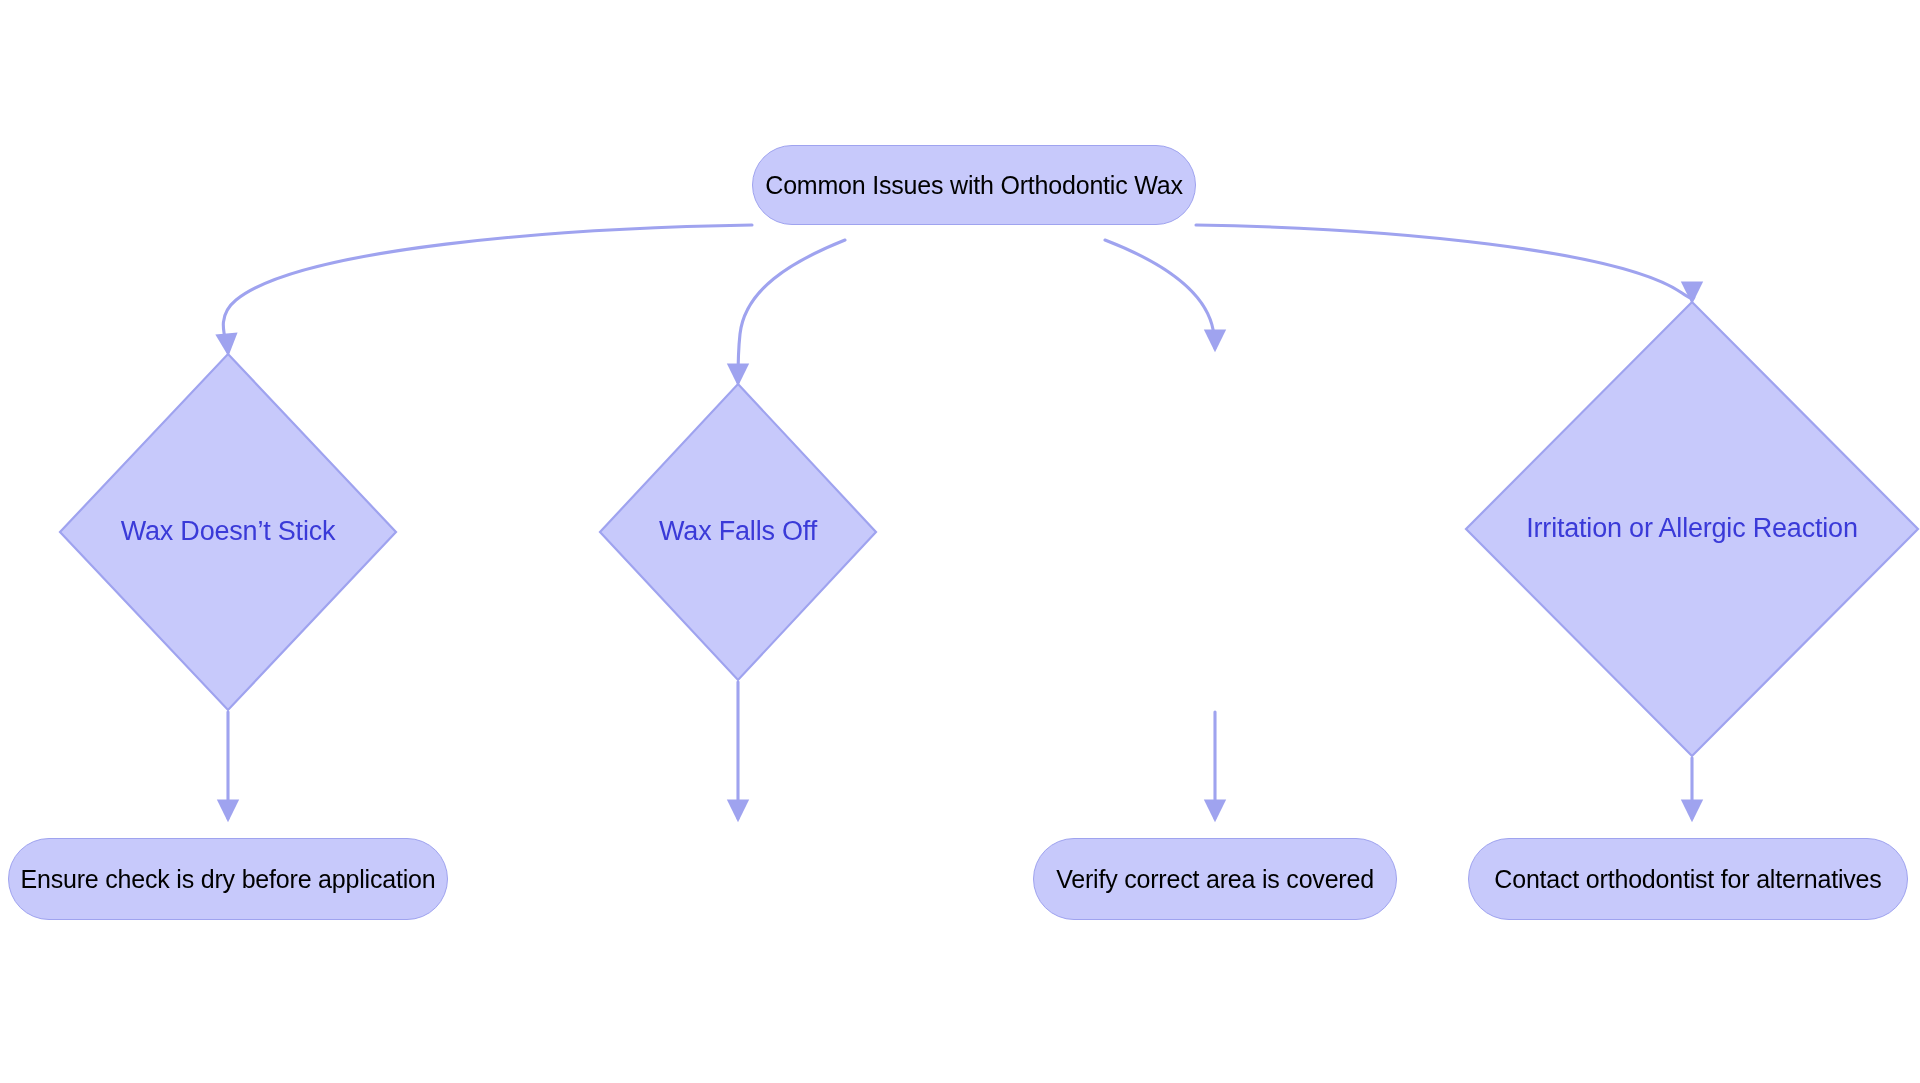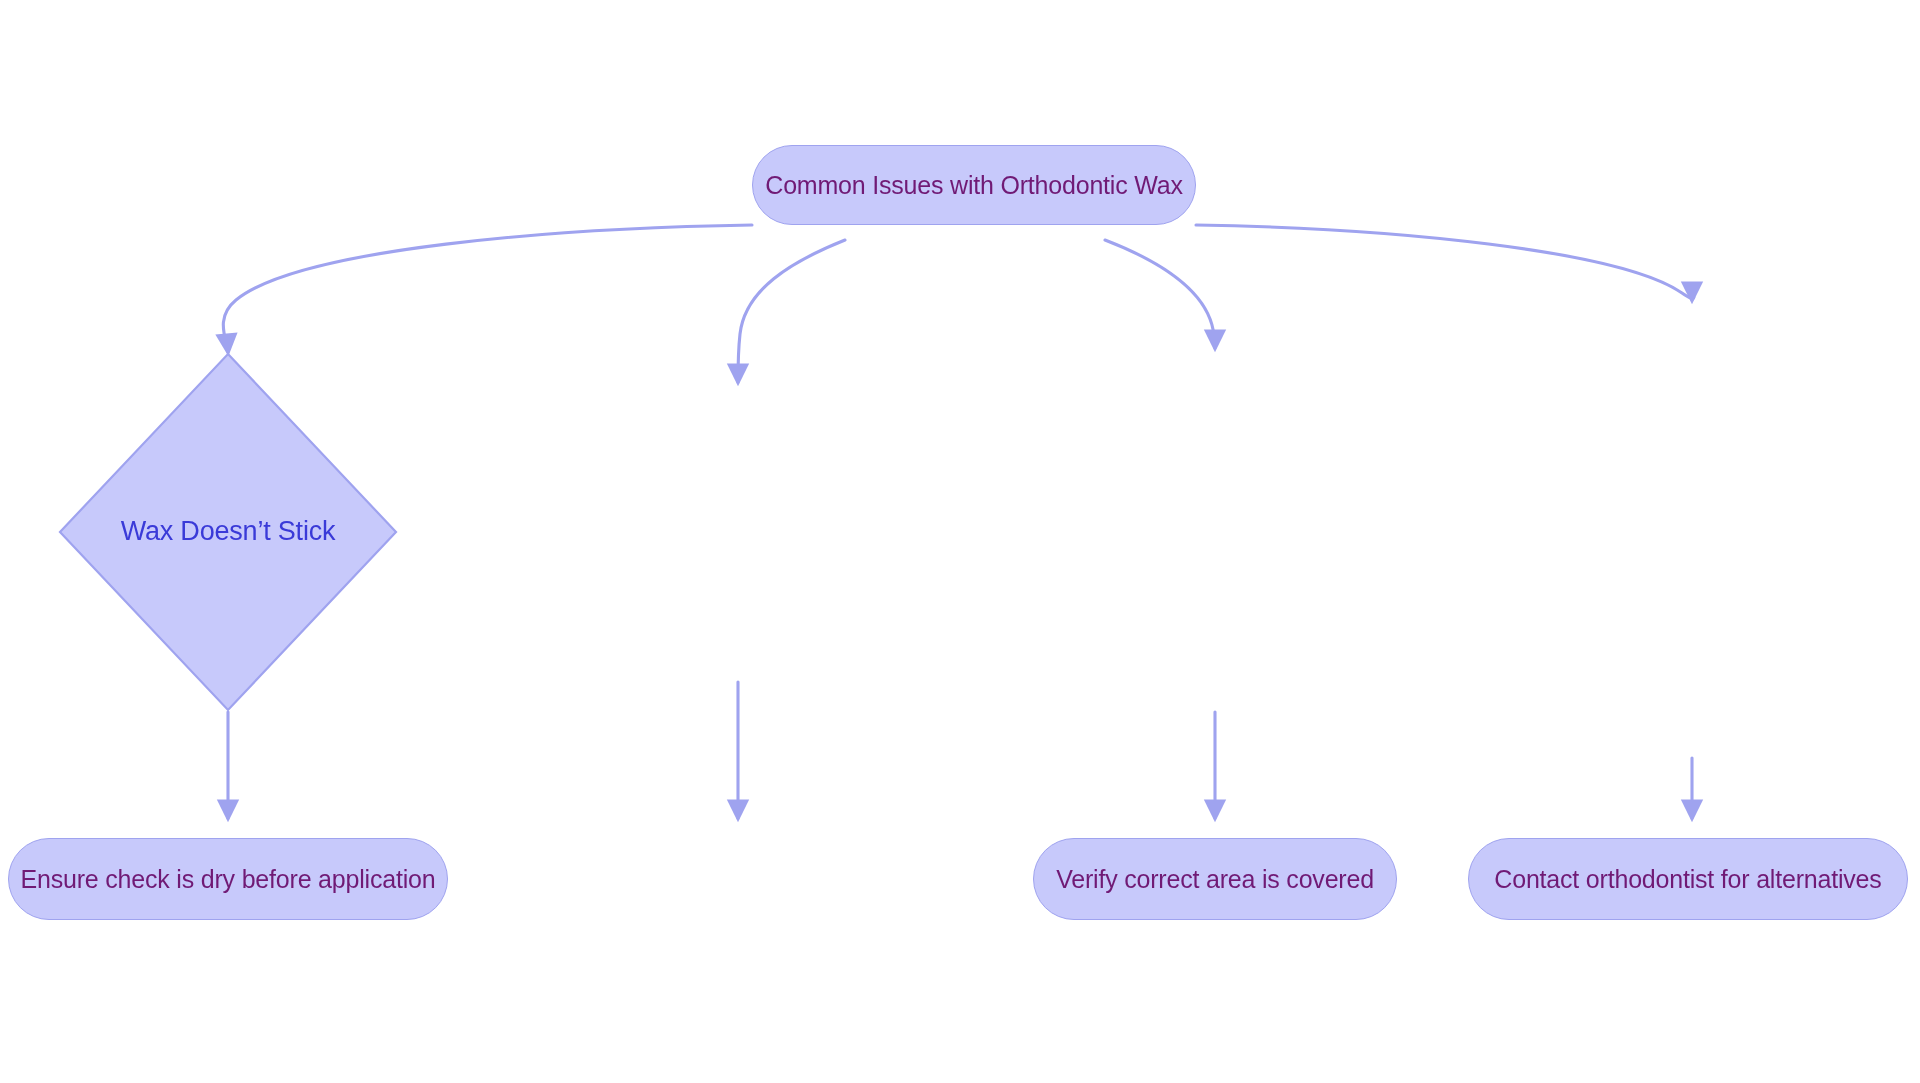"Common Issues with Orthodontic Wax" .node-stadium .node-label { color: #701a75 -> #000000 }
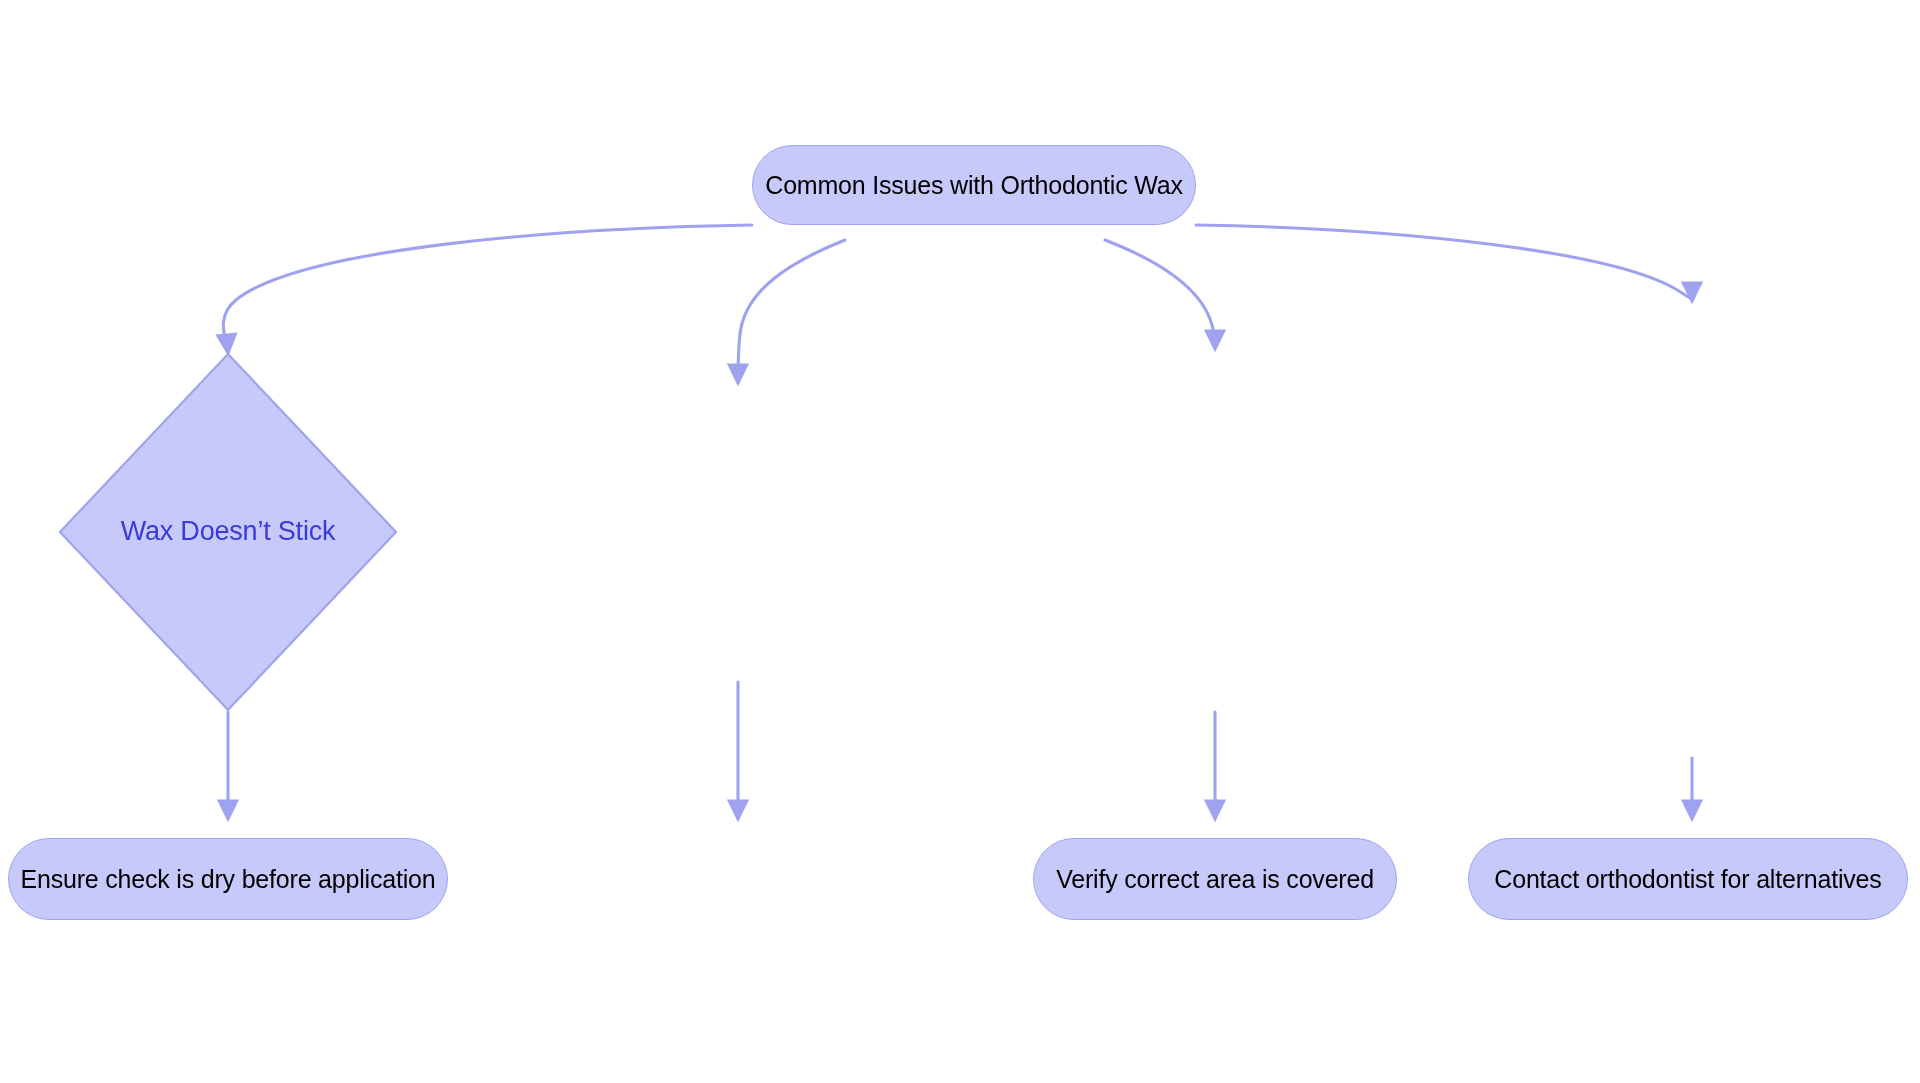"Wax Falls Off" div.node { html: none -> <div> <svg> <polygon></polygon> </svg> <span>Wax Falls Off</span> </div> }
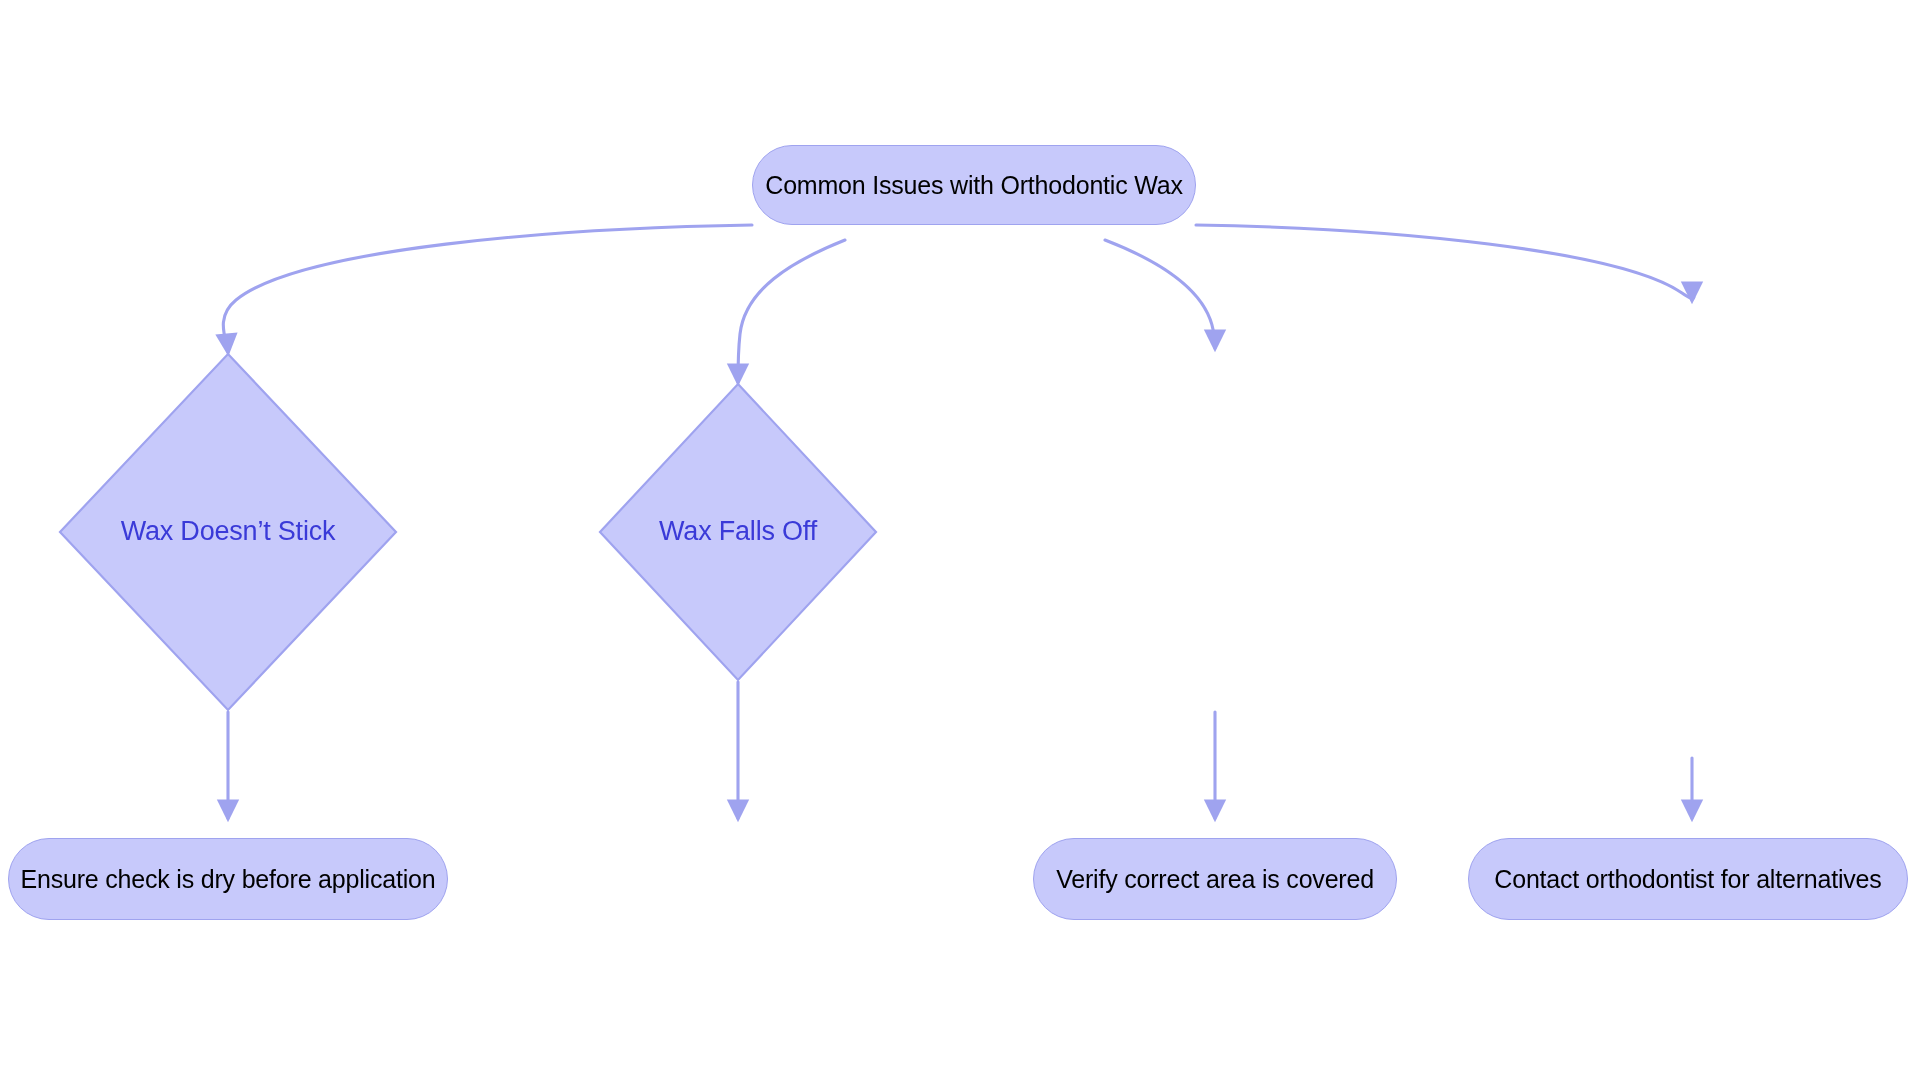"Irritation or Allergic Reaction" div.node { html: none -> <div> <svg> <polygon></polygon> </svg> <span>Irritation or Allergic Reaction</span> </div> }
